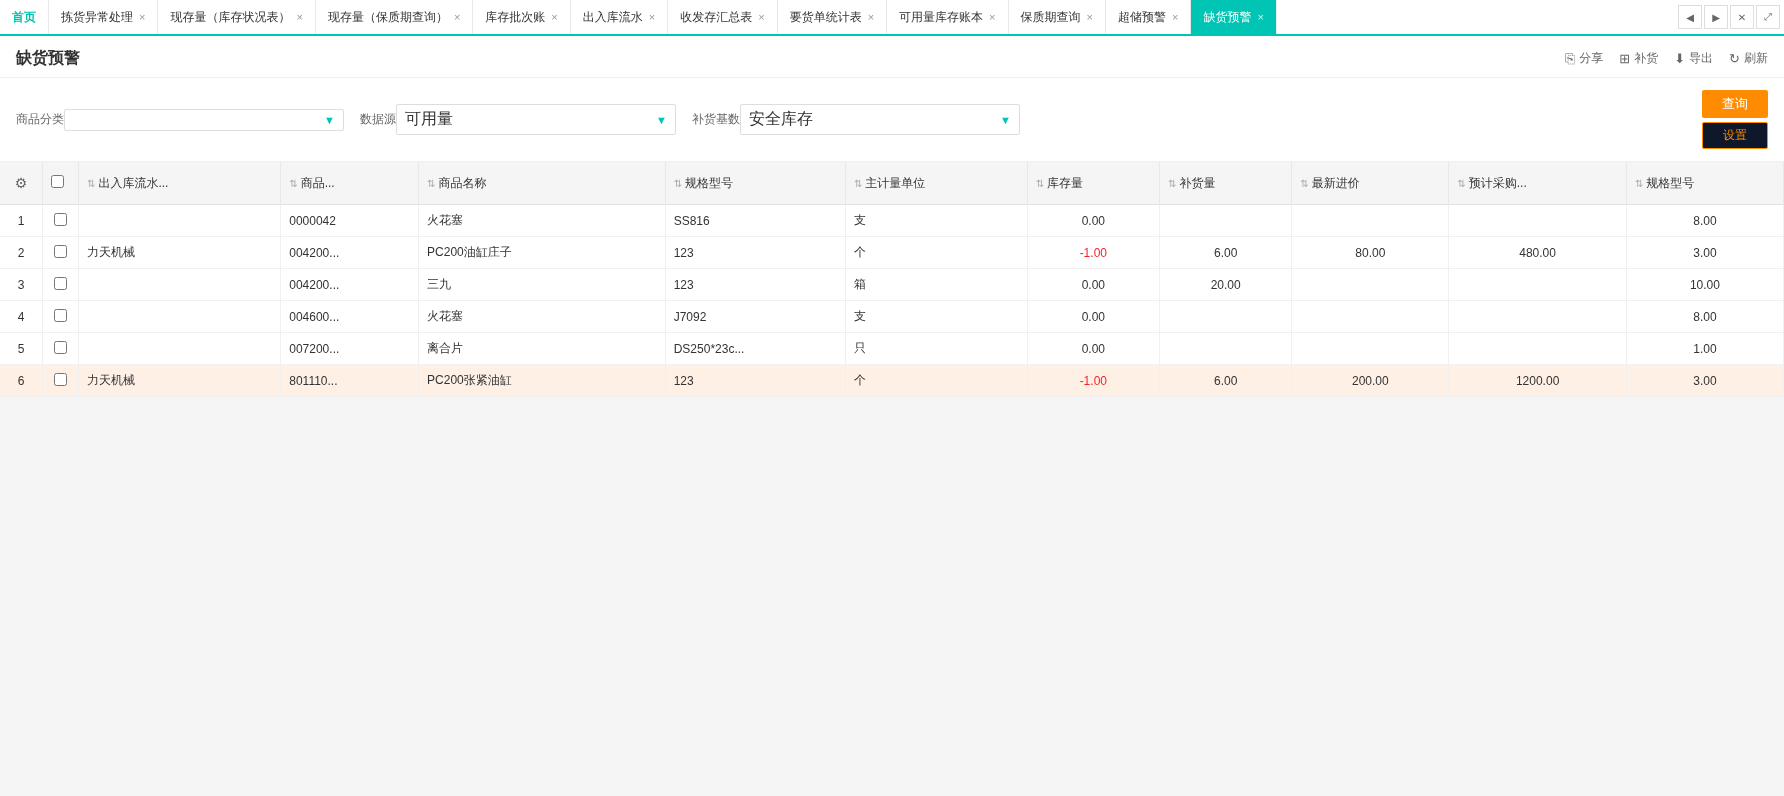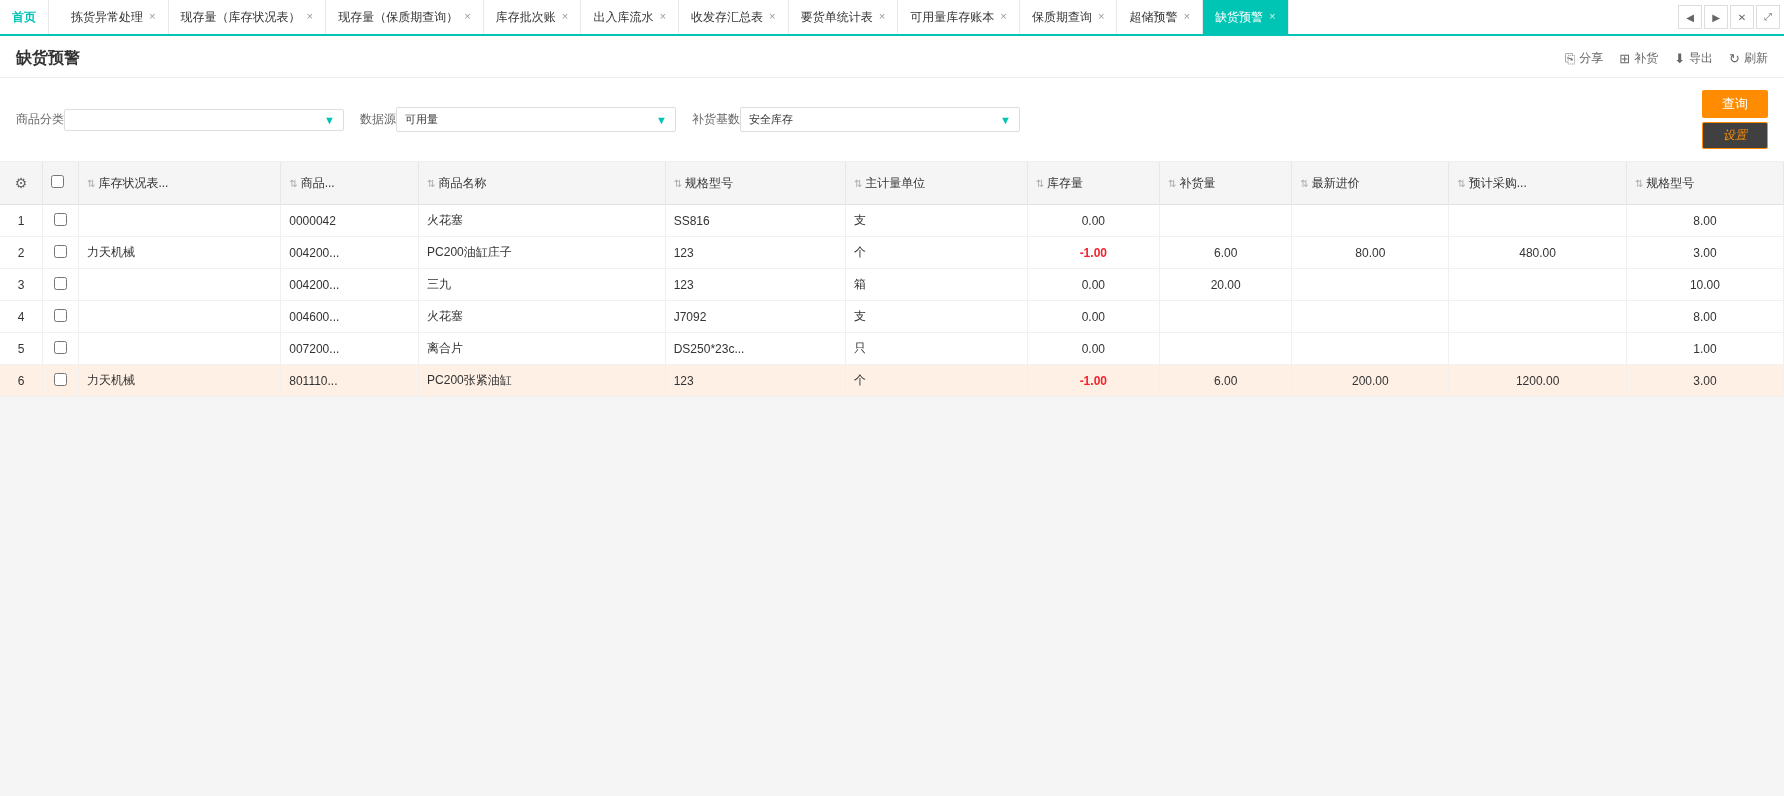"首页" .top-nav { gap: 10px -> none }
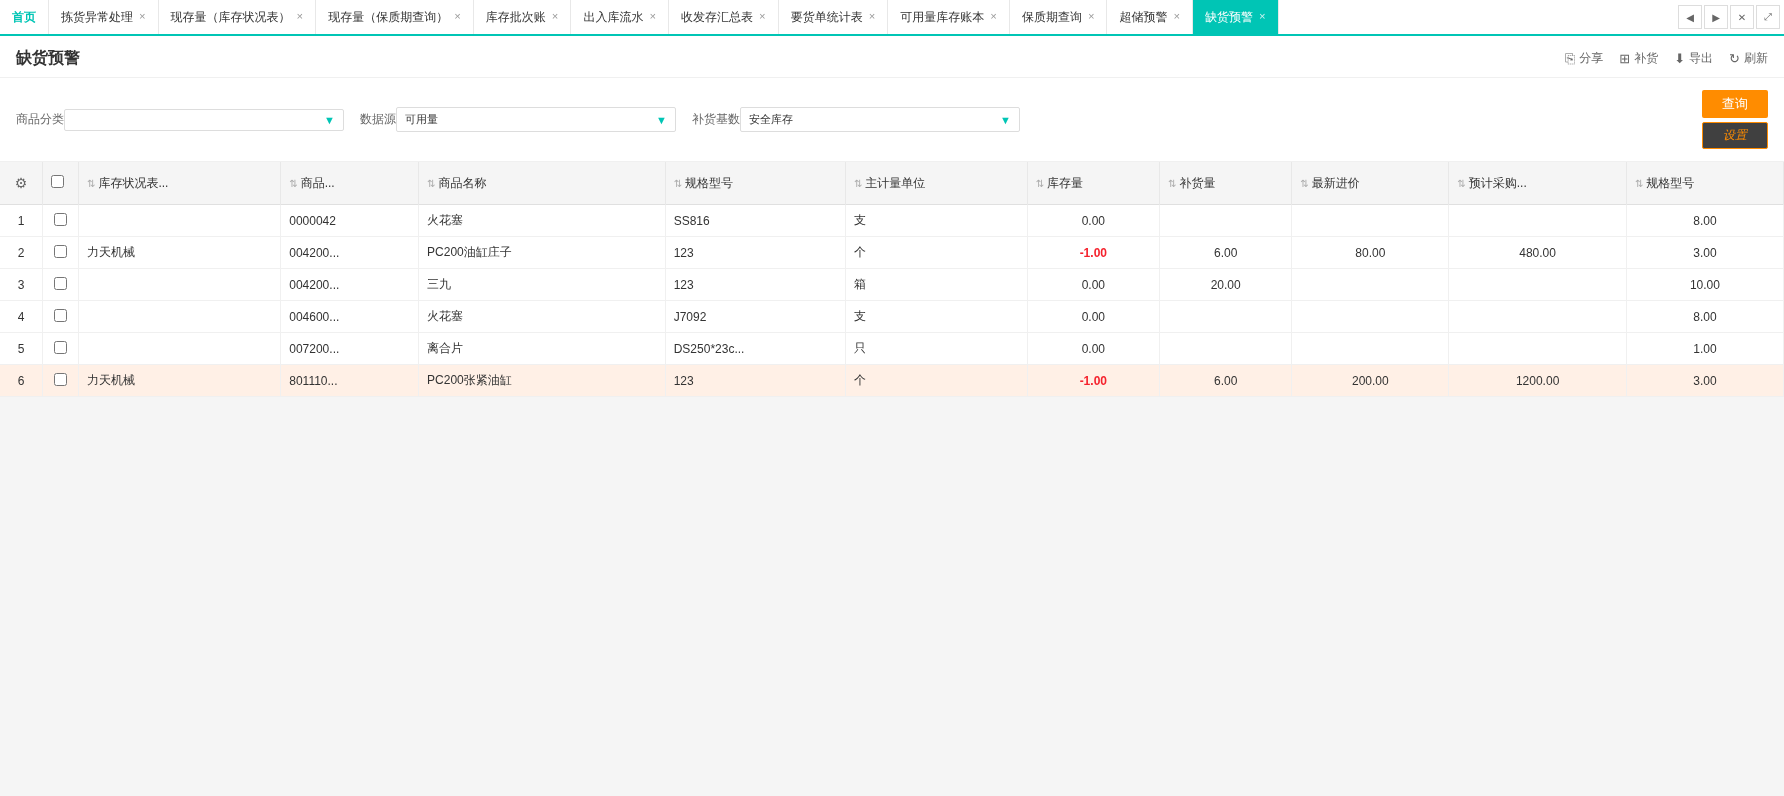"拣货异常处理" div { font-family: Liberation Mono, monospace -> none }
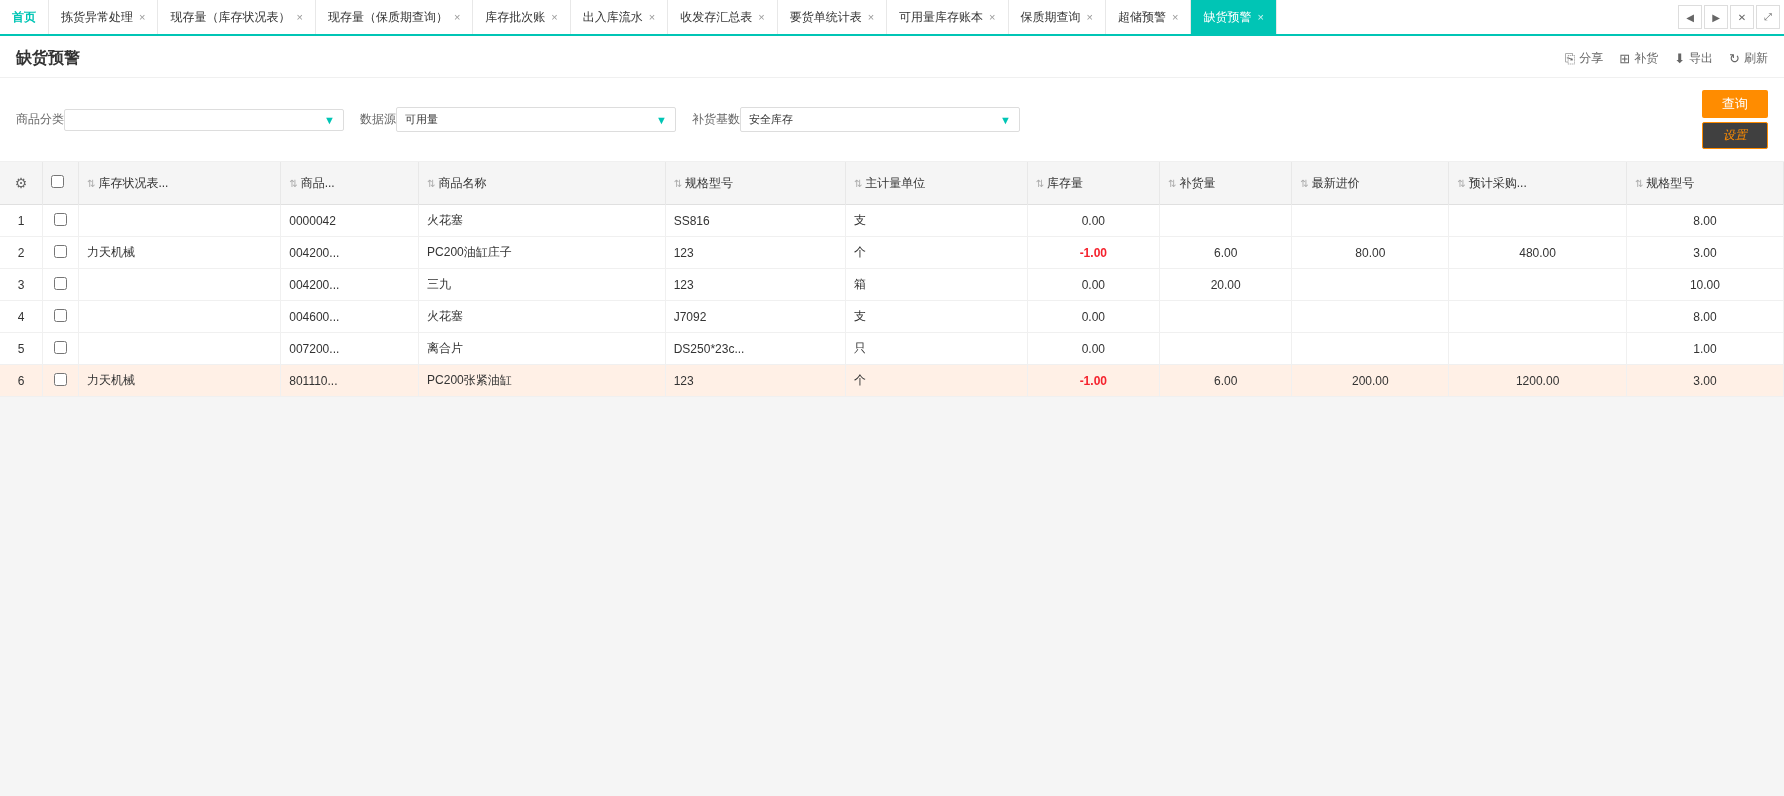"可用量" .filter-select-value { font-size: 11px -> 16px }
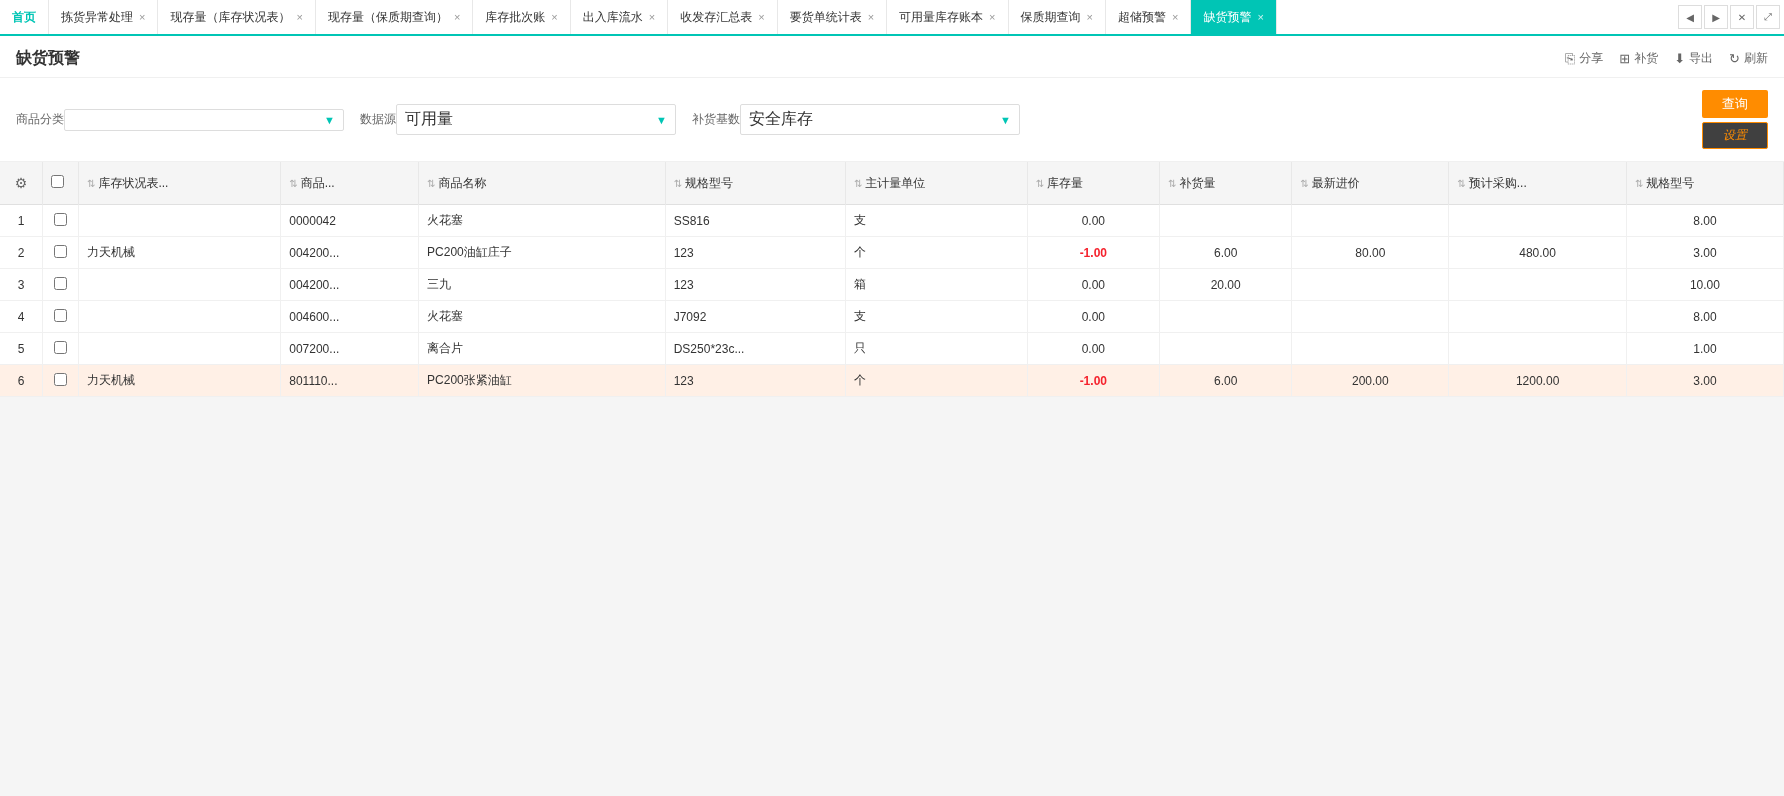"设置" .btn-settings { background: #404040 -> #0f172a; font-style: italic -> none }
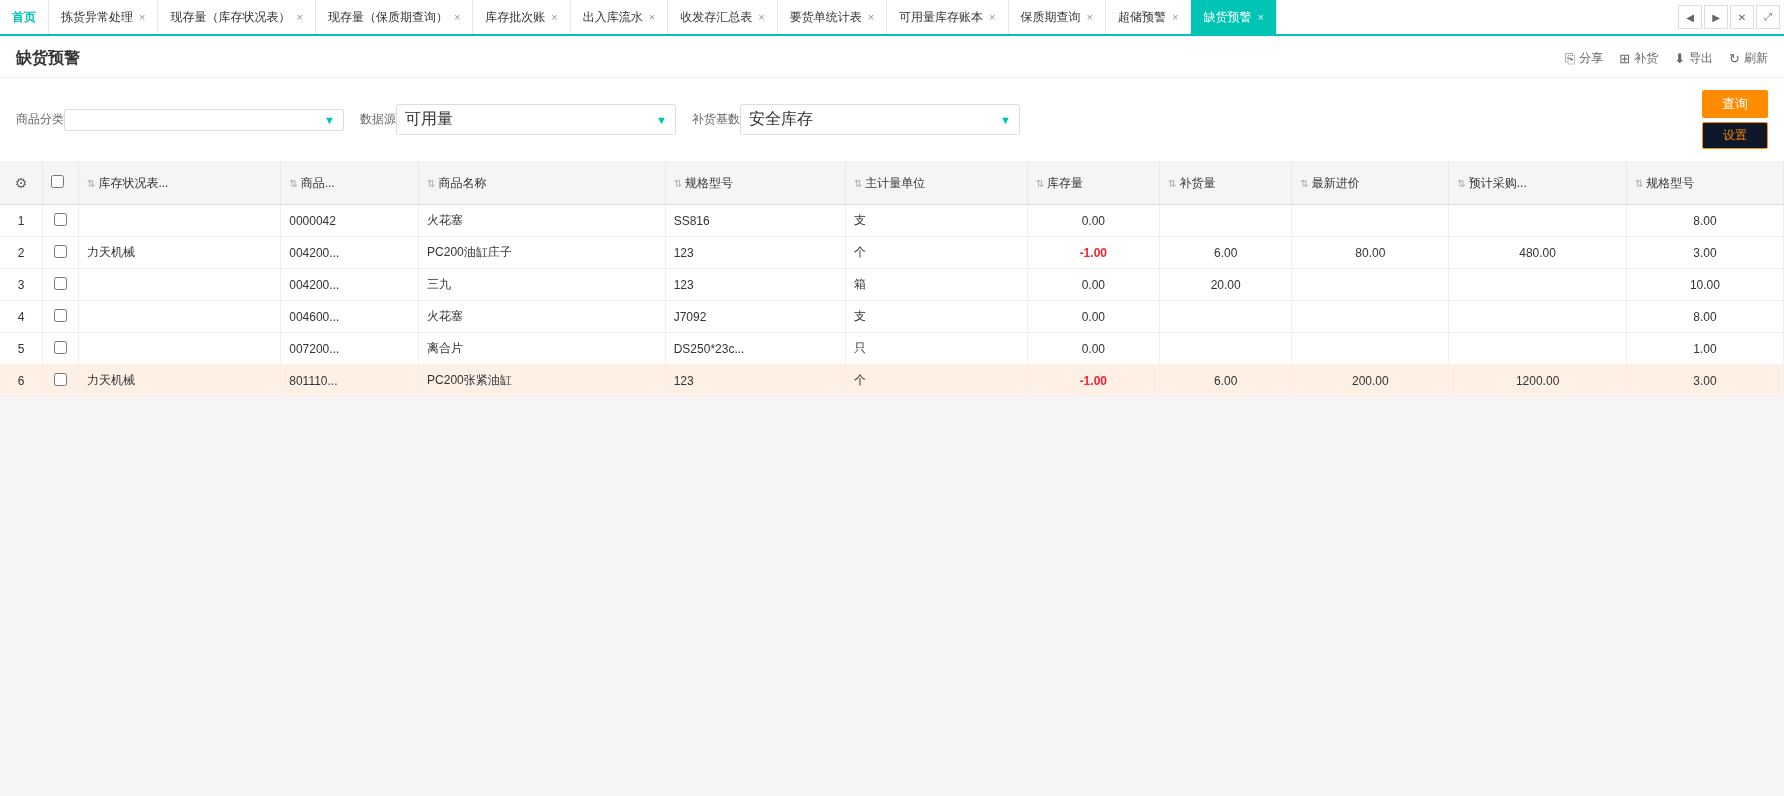"库存状况表..." span { text: 库存状况表 -> 出入库流水 }
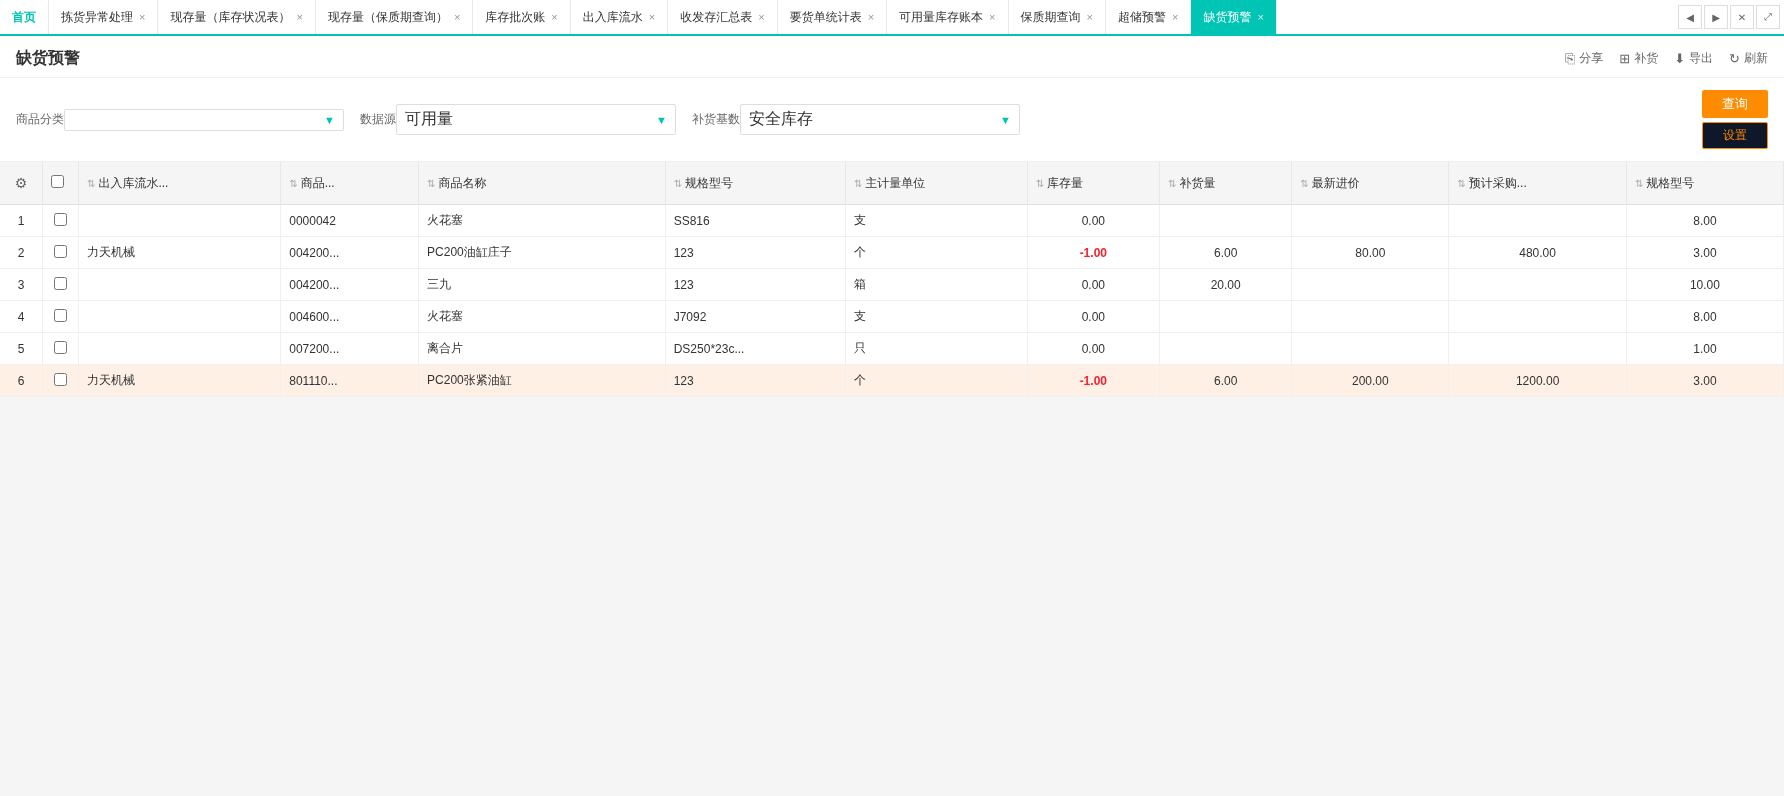"-1.00" .negative-val { font-weight: bold -> none }
